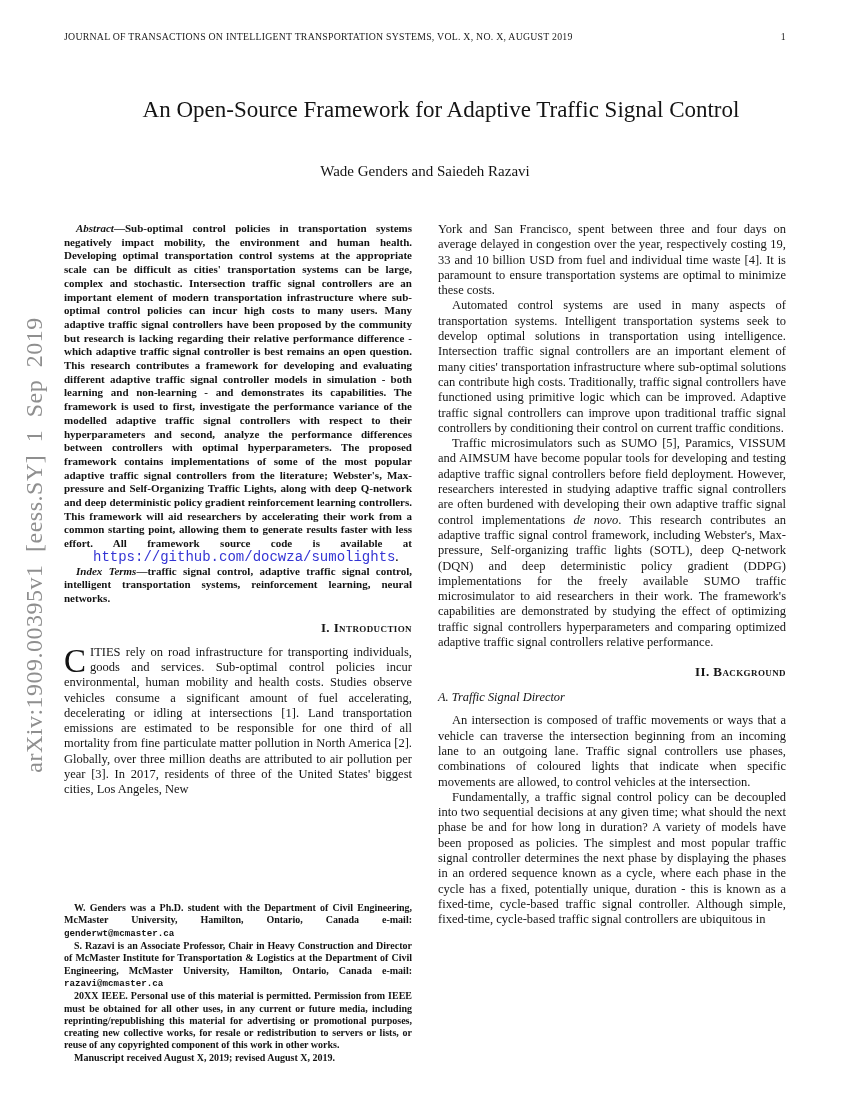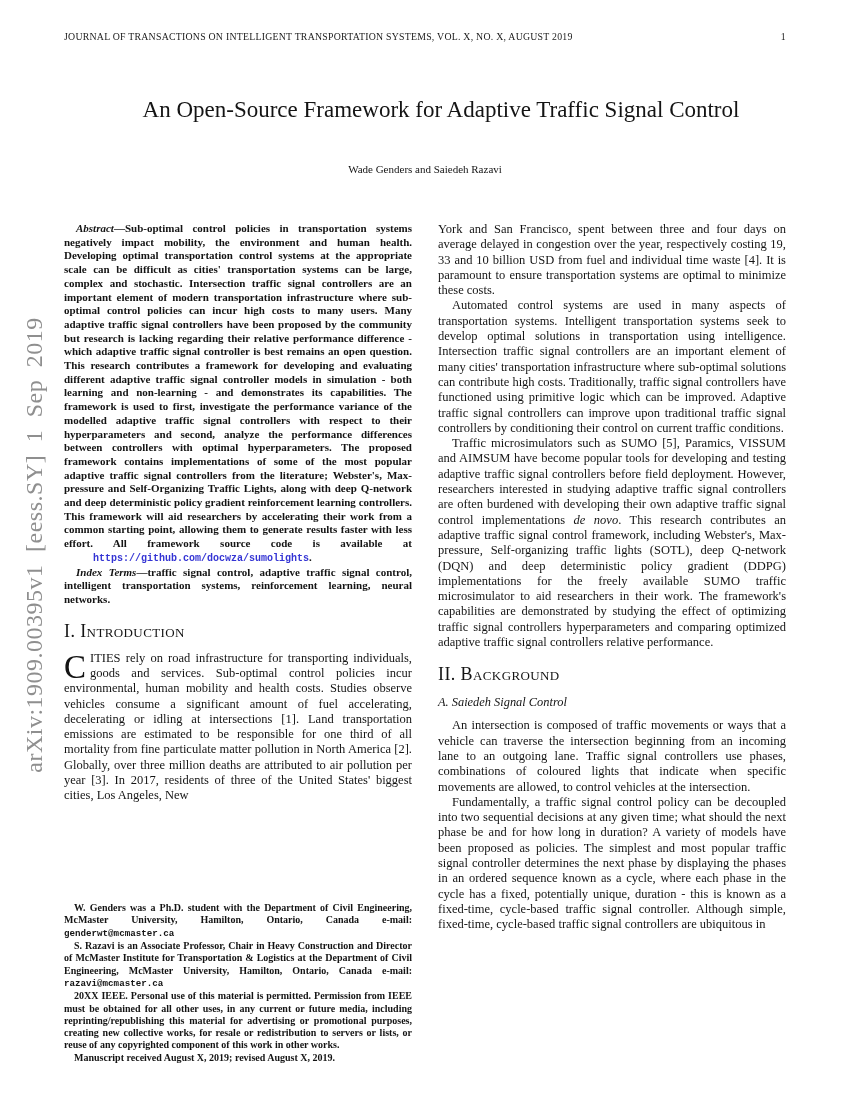"Wade Genders and Saiedeh Razavi" .authors { font-size: 11px -> 15px }
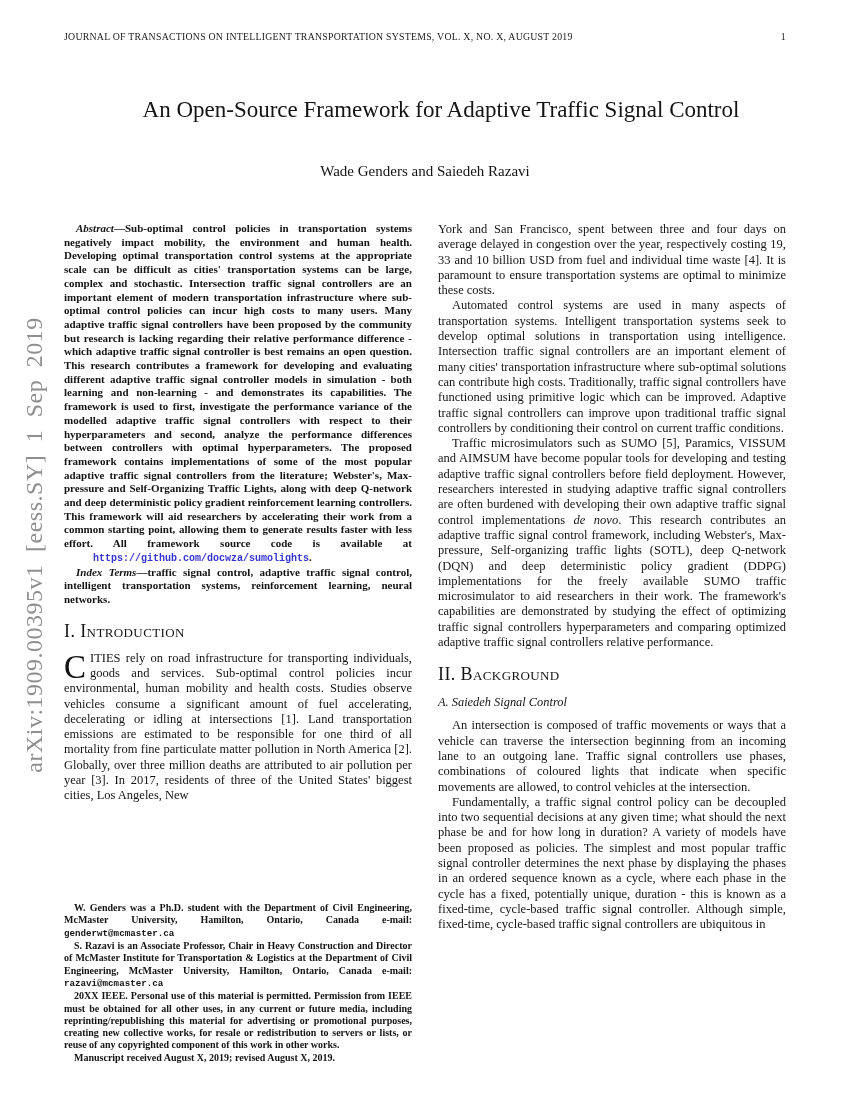"https://github.com/docwza/sumolights" a.url { font-size: 10px -> 14px; font-weight: bold -> normal }
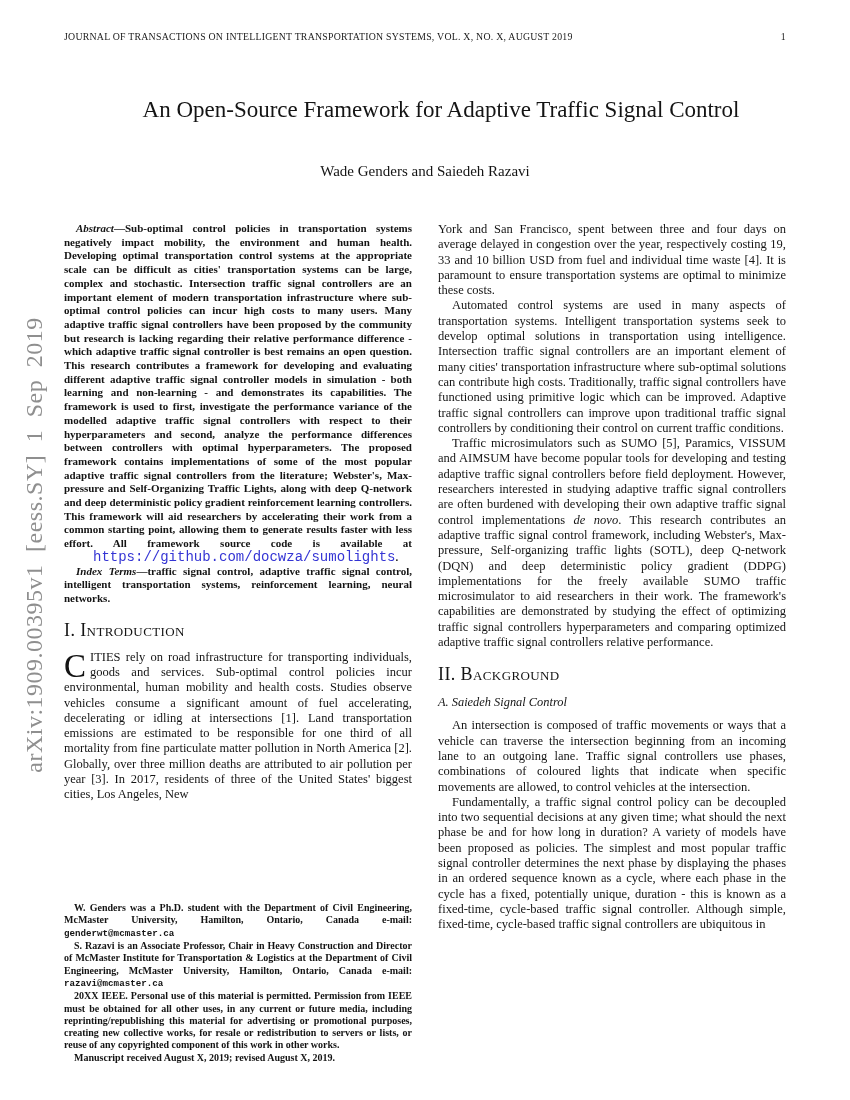"I. Introduction" .section-heading { font-size: 18px -> 13px; font-weight: normal -> bold; text-align: left -> right }
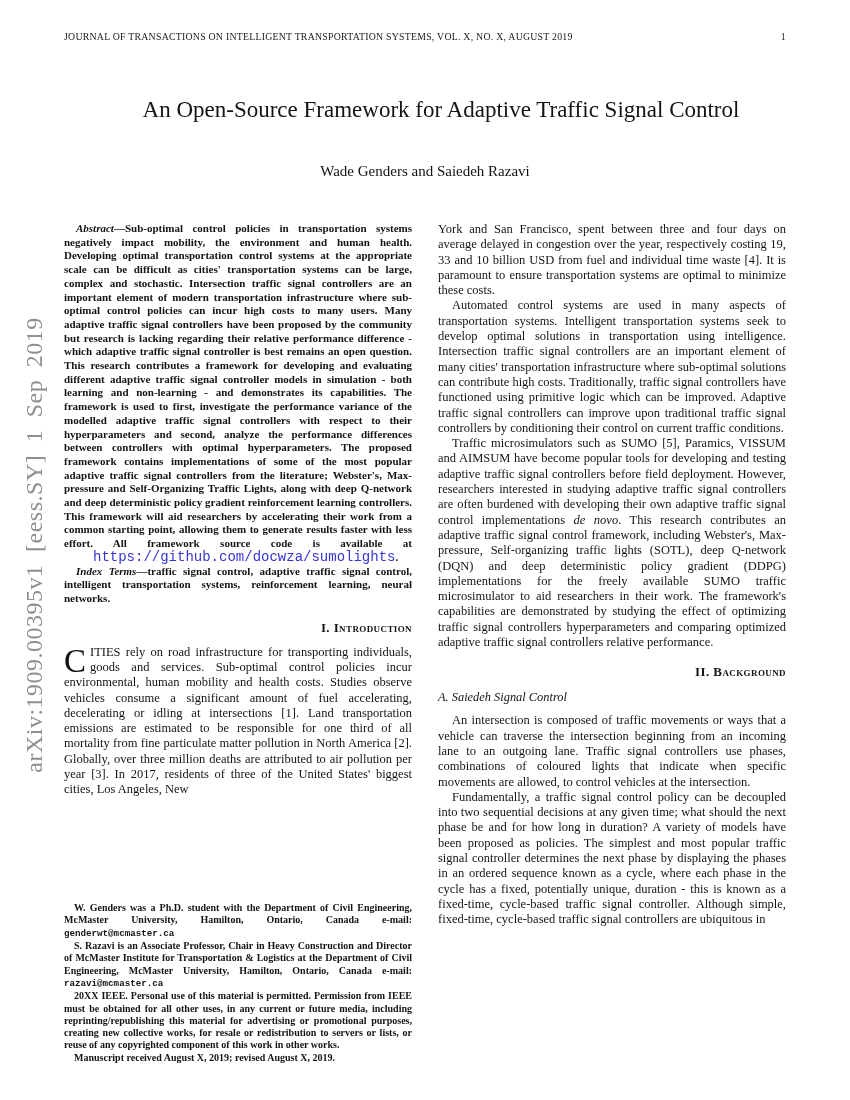"A. Saiedeh Signal Control" h3.subsection-heading { text: Saiedeh Signal Control -> Traffic Signal Director }
